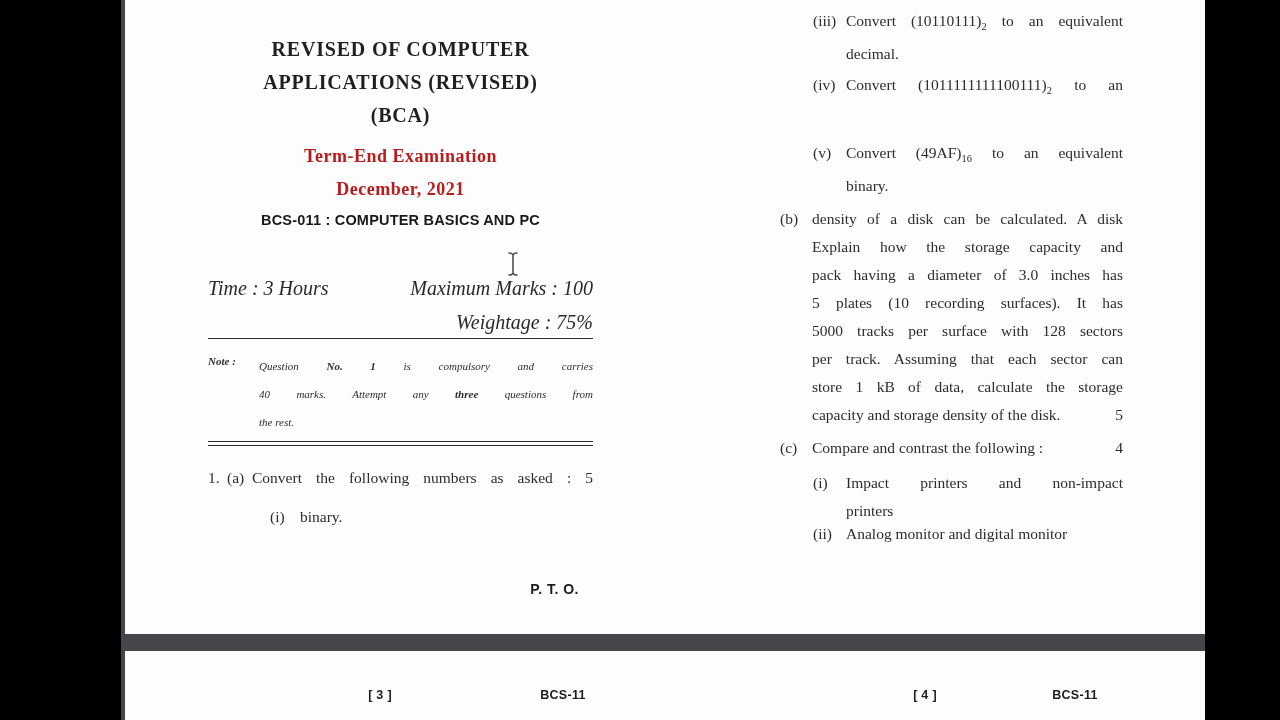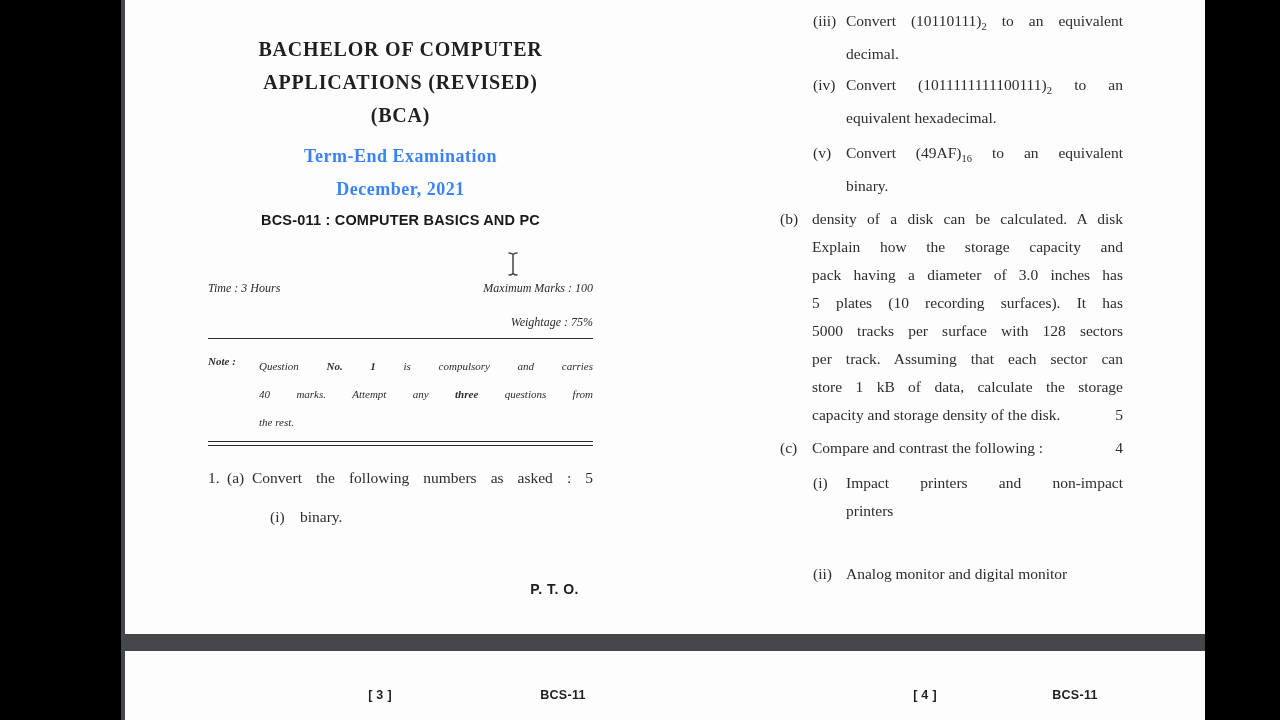"BACHELOR OF COMPUTER" div.t-main { text: BACHELOR -> REVISED }
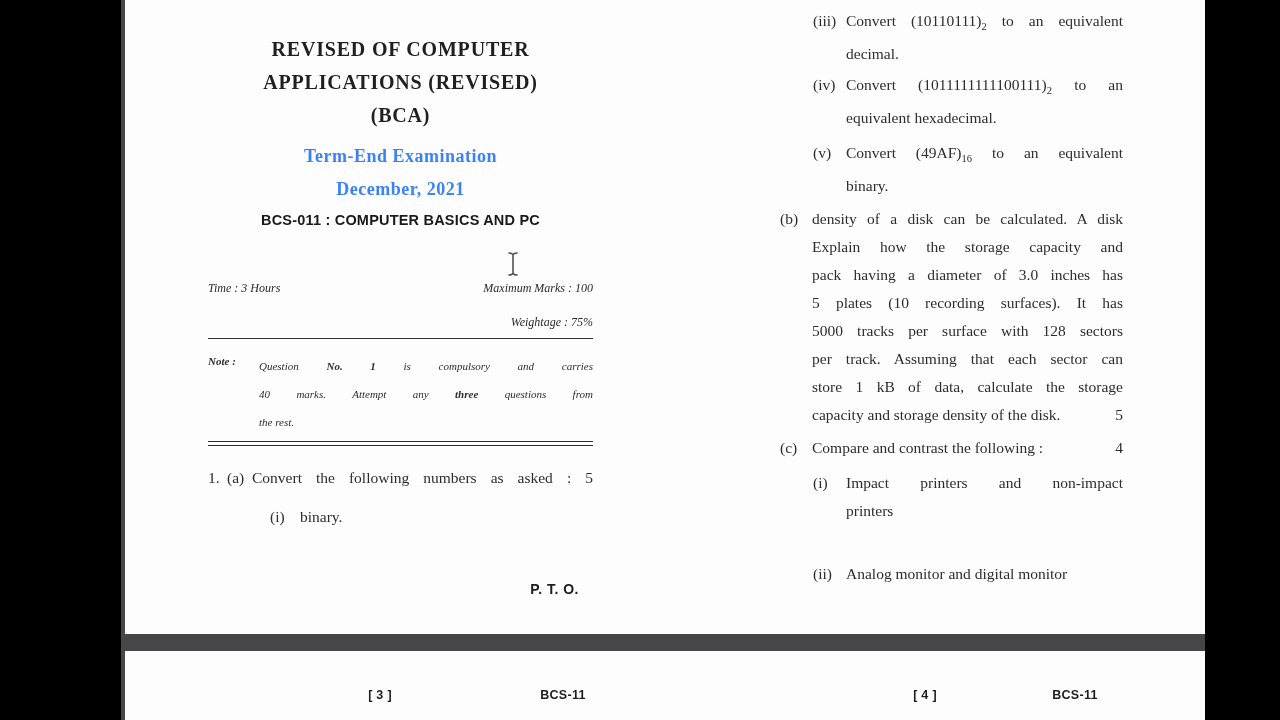"equivalent hexadecimal." div { html: <div>equivalent hexadecimal.</div> -> none }
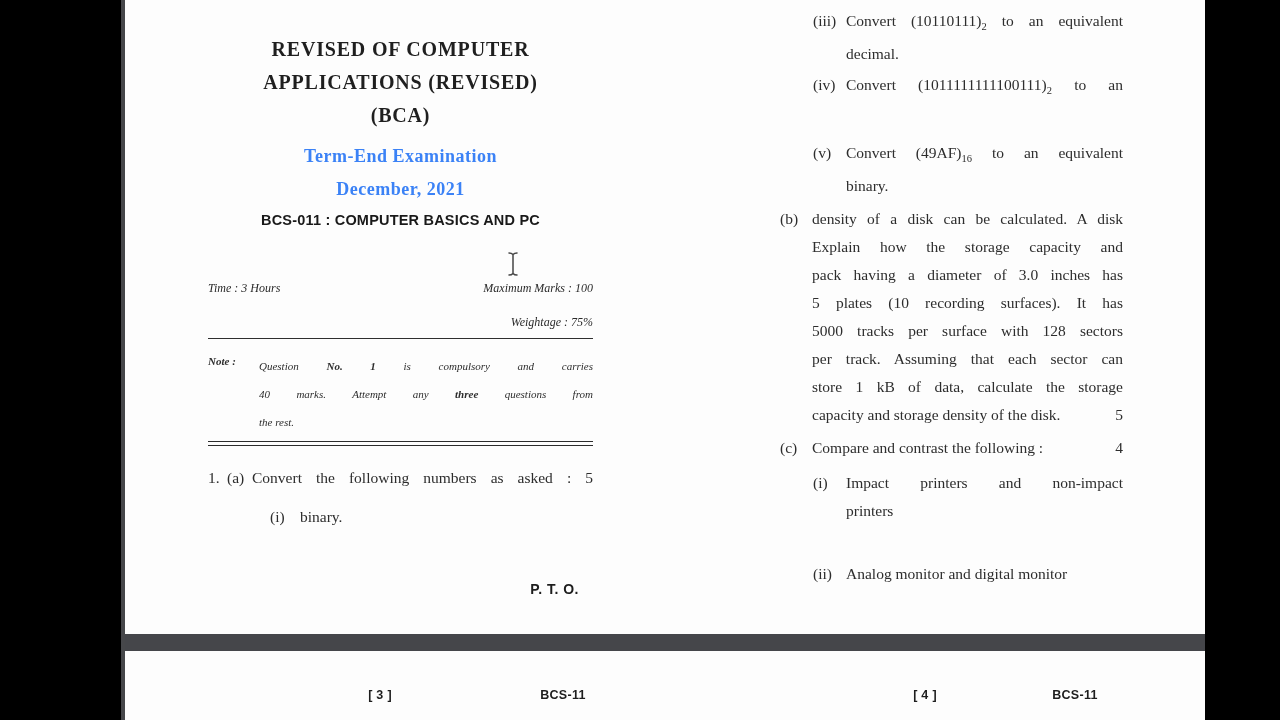"Term-End Examination" .t-exam { color: #3b82f6 -> #b91c1c }
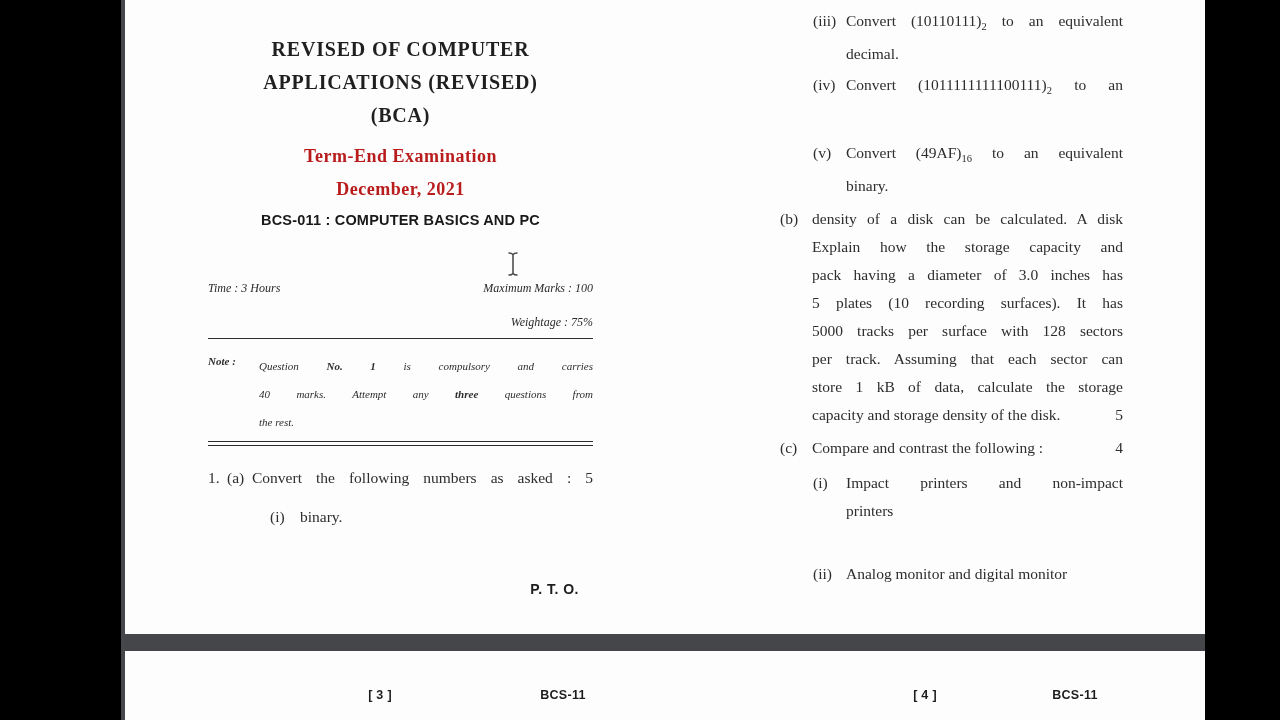"Time : 3 Hours" .meta { font-size: 12px -> 20px }
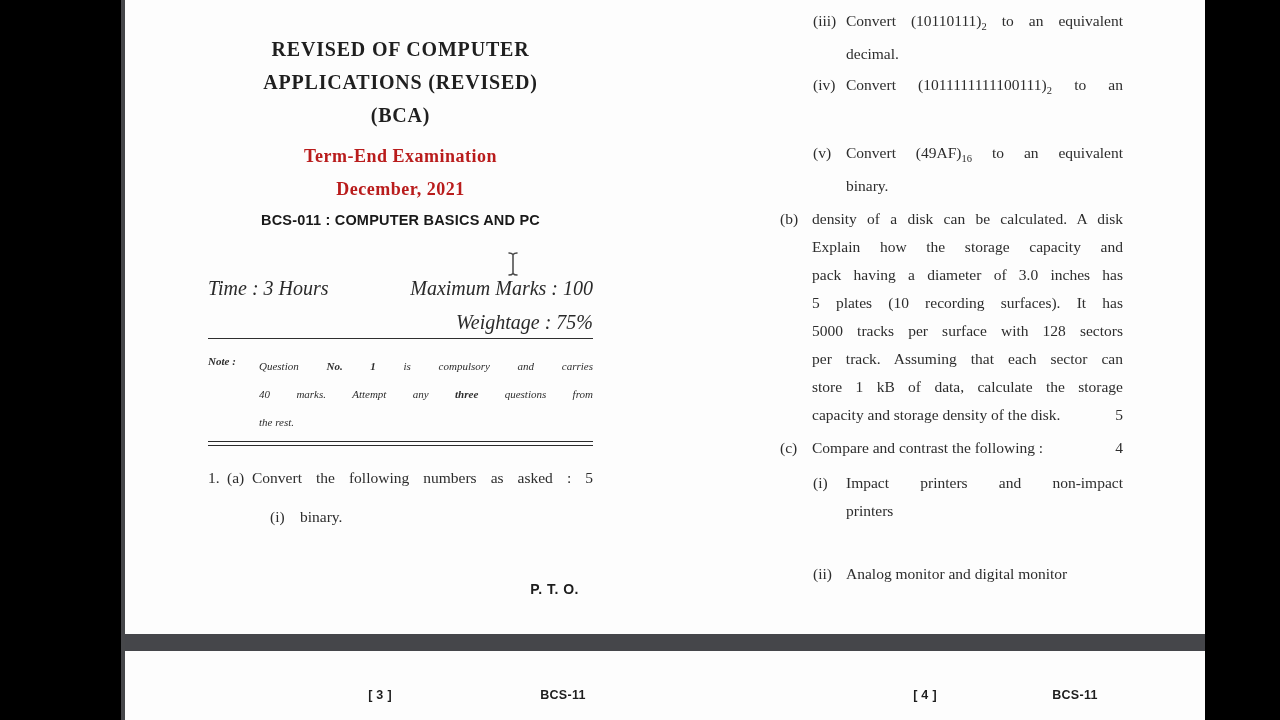"(ii)" div.r-item { top: 560px -> 520px }
